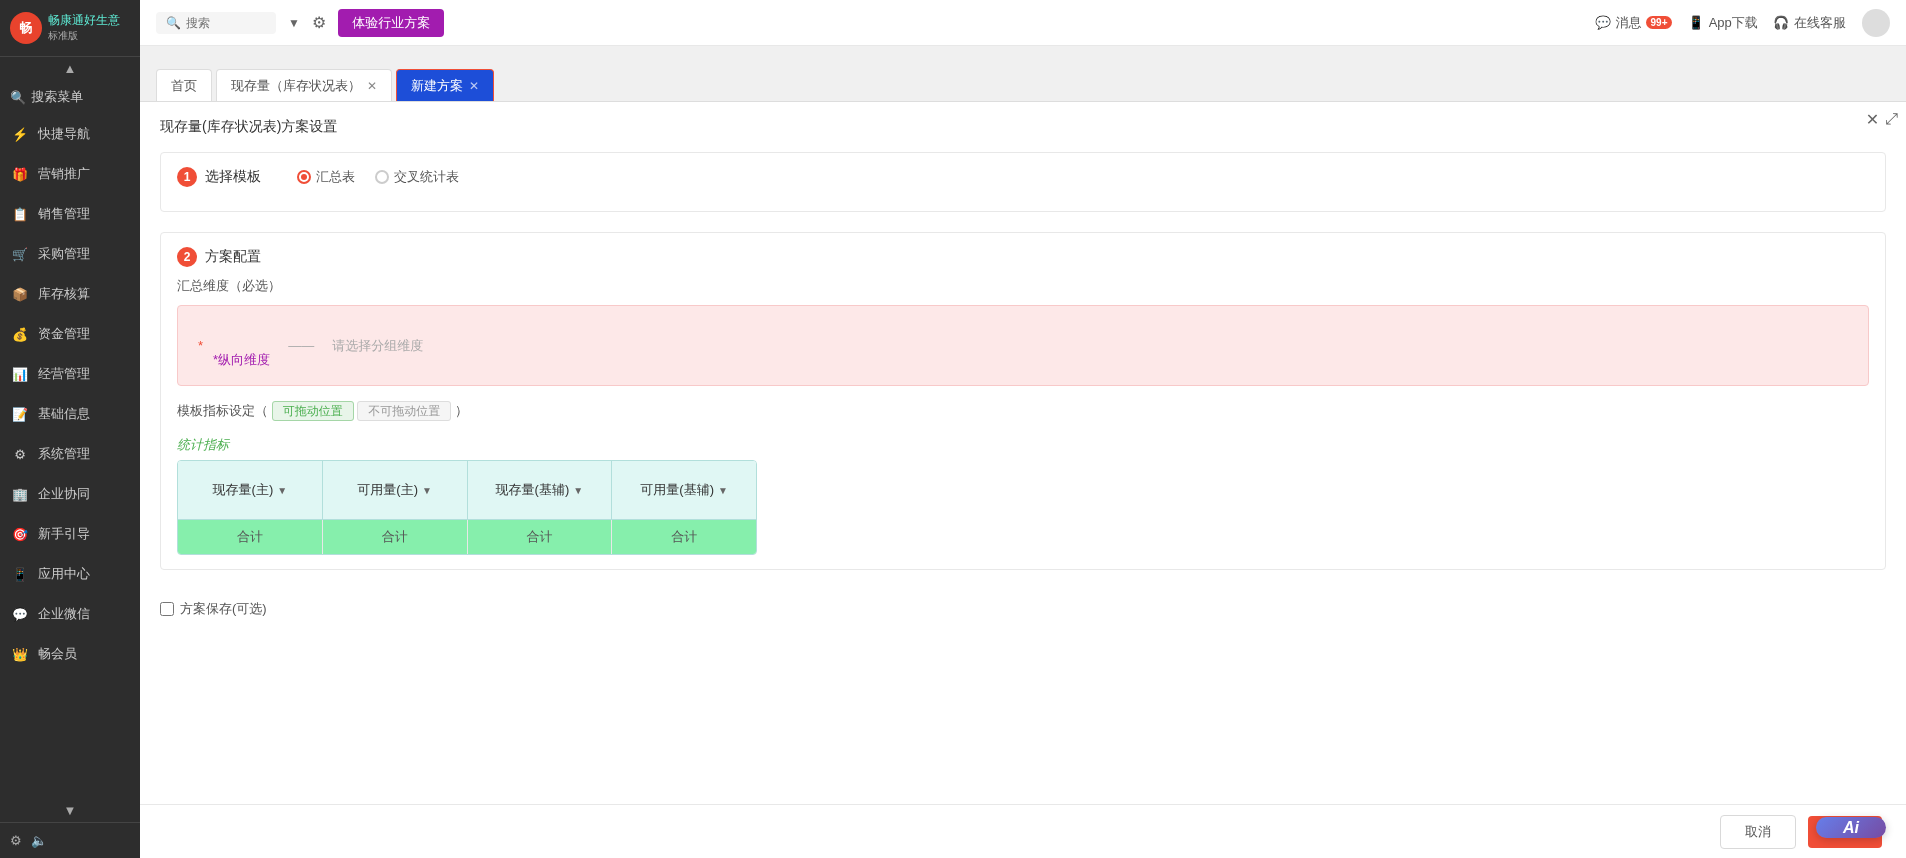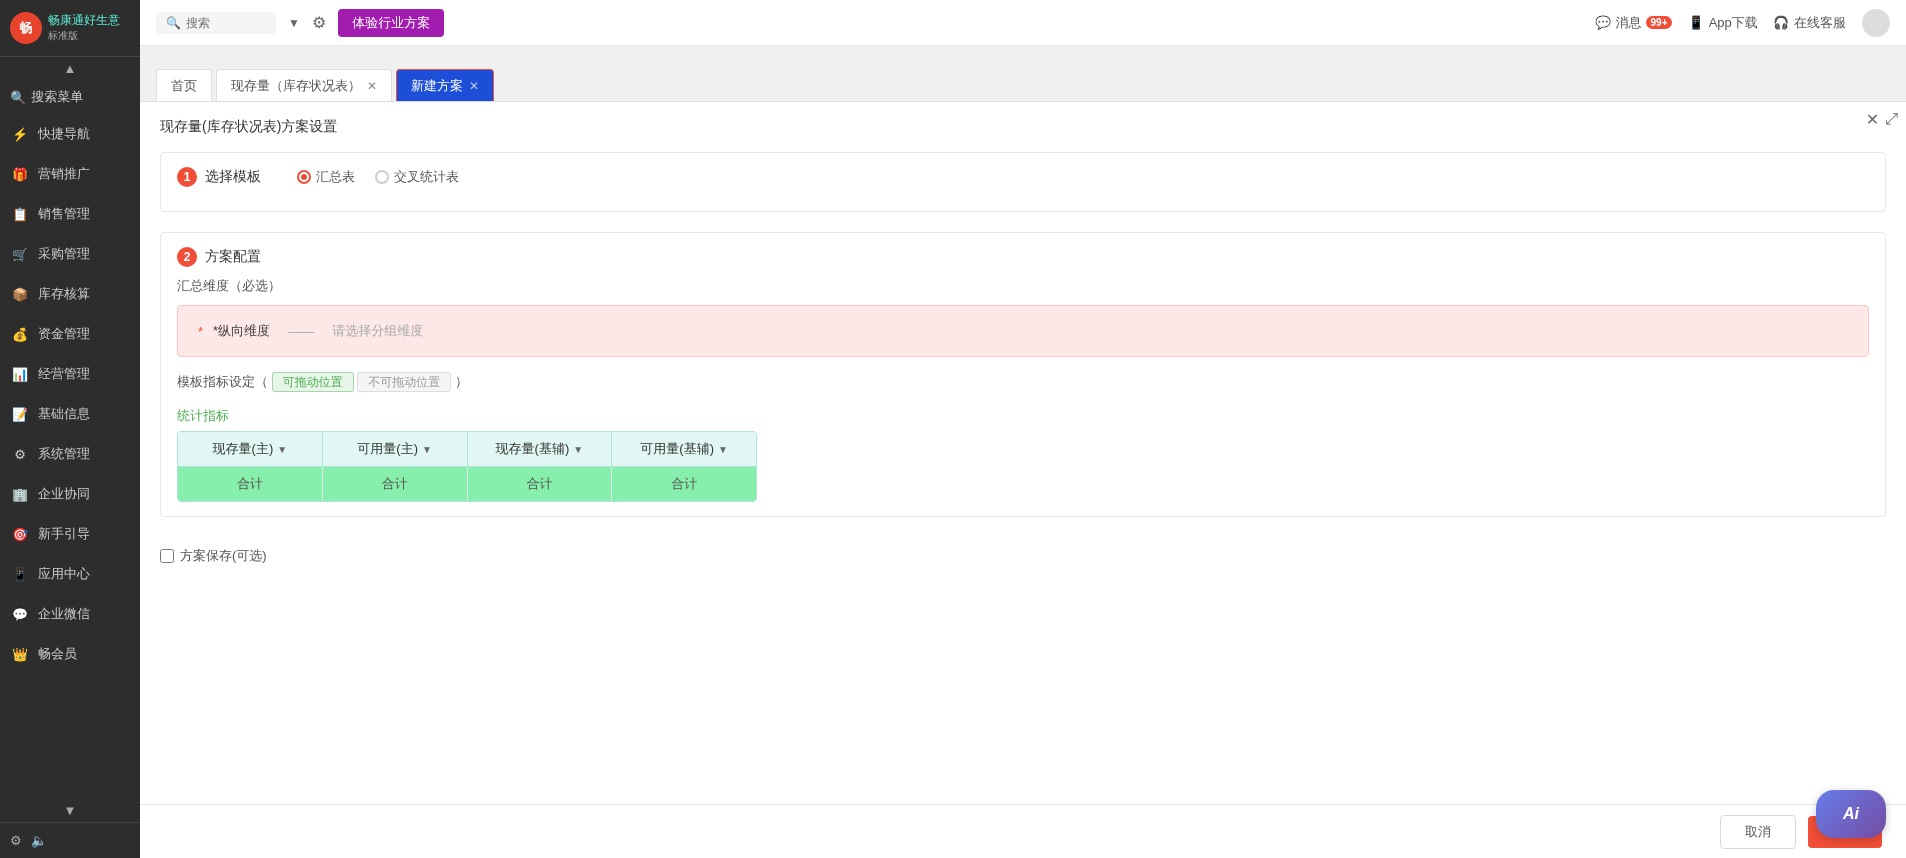"*纵向维度" .field-label { color: #404040 -> #a21caf; margin-top: none -> 29px }
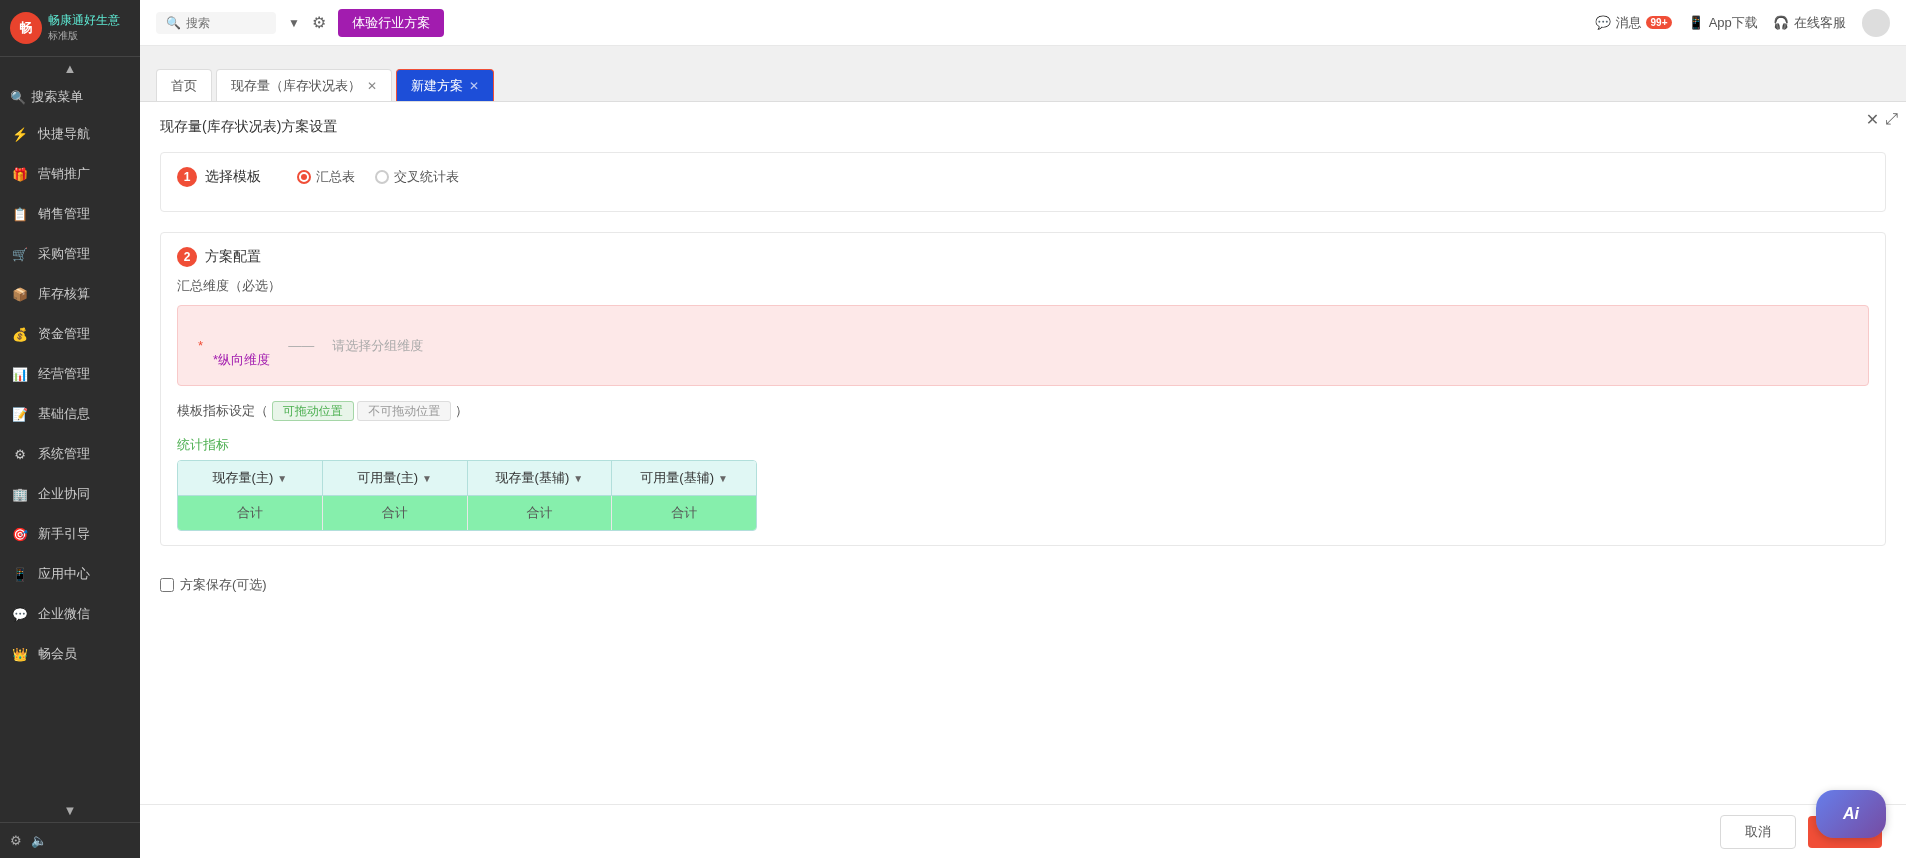"统计指标" .stats-section-title { font-style: none -> italic }
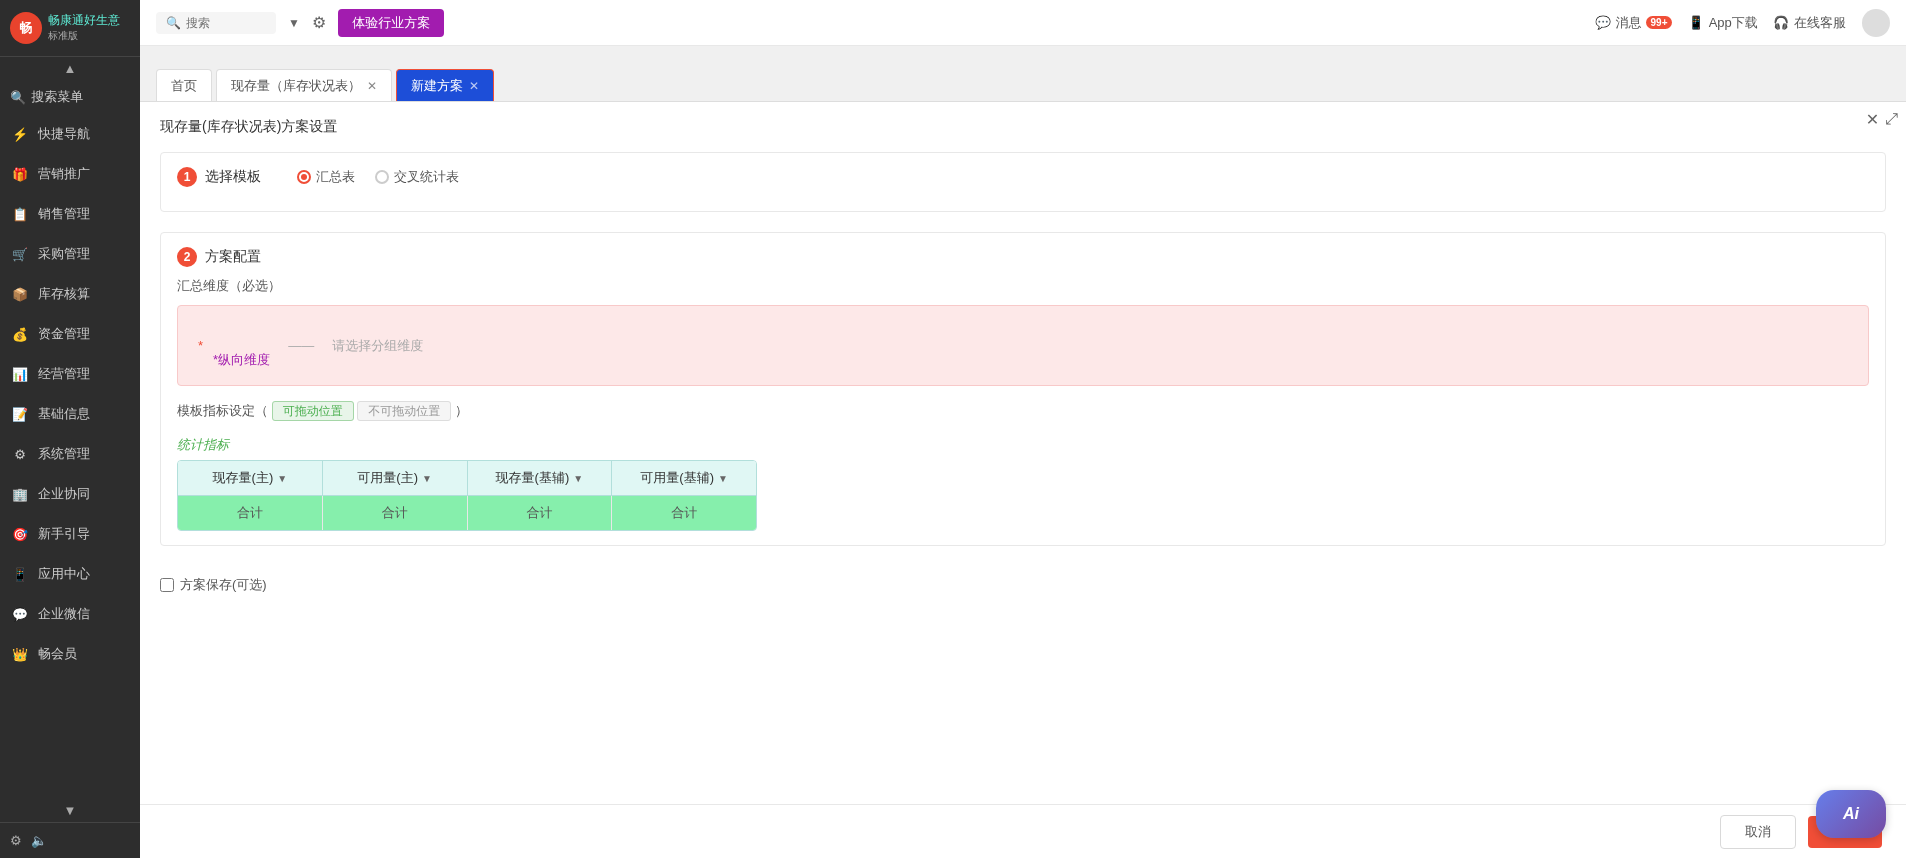"现存量(主)" .stats-col { padding: 8px 10px -> 20px 10px }
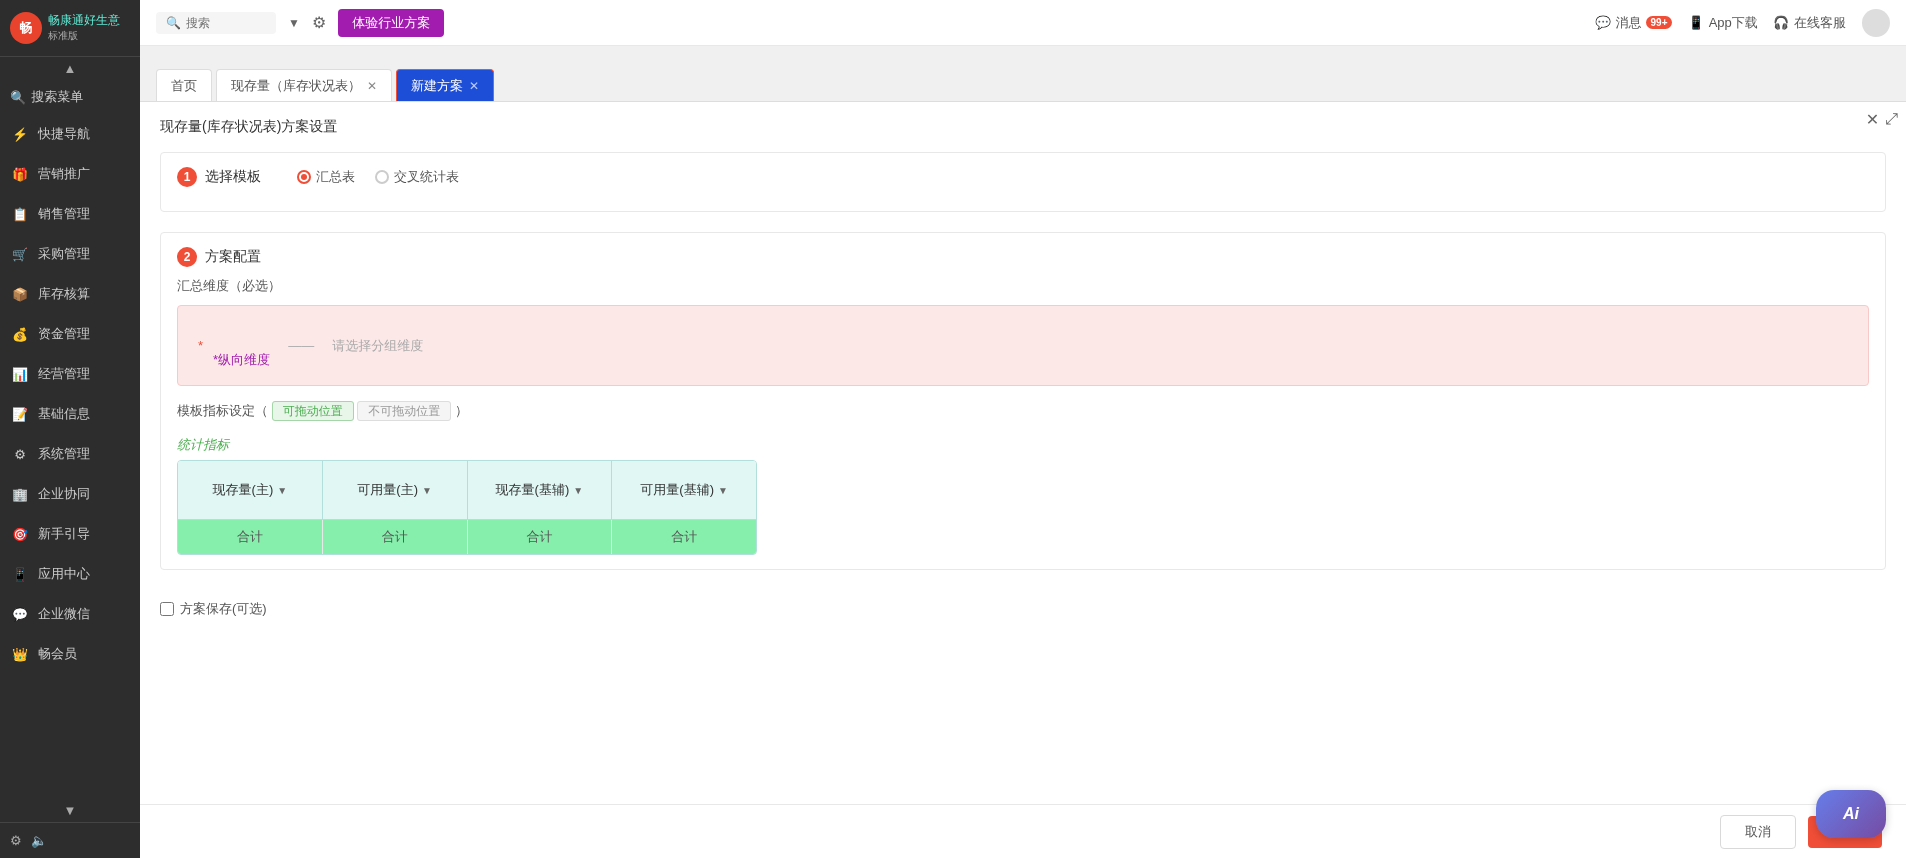"Ai" .ai-fab { height: 48px -> 21px }
